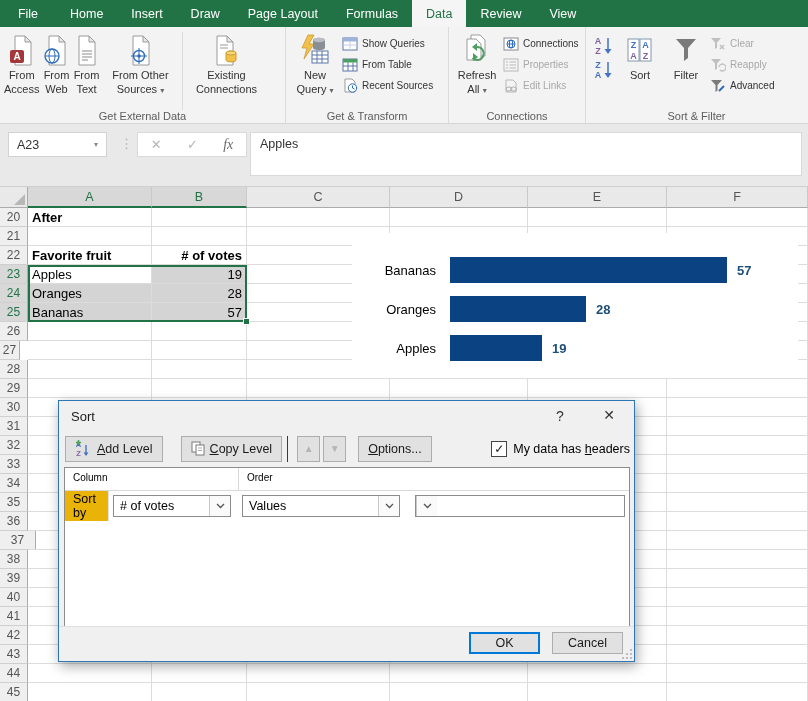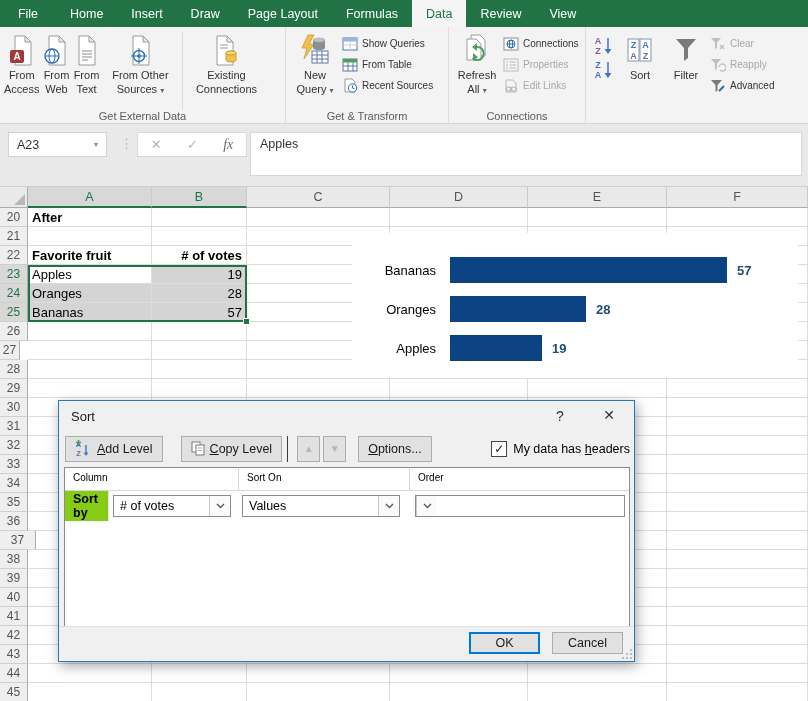"Sort & Filter" div.rgroup-label { html: none -> <div>Sort &amp; Filter</div> }
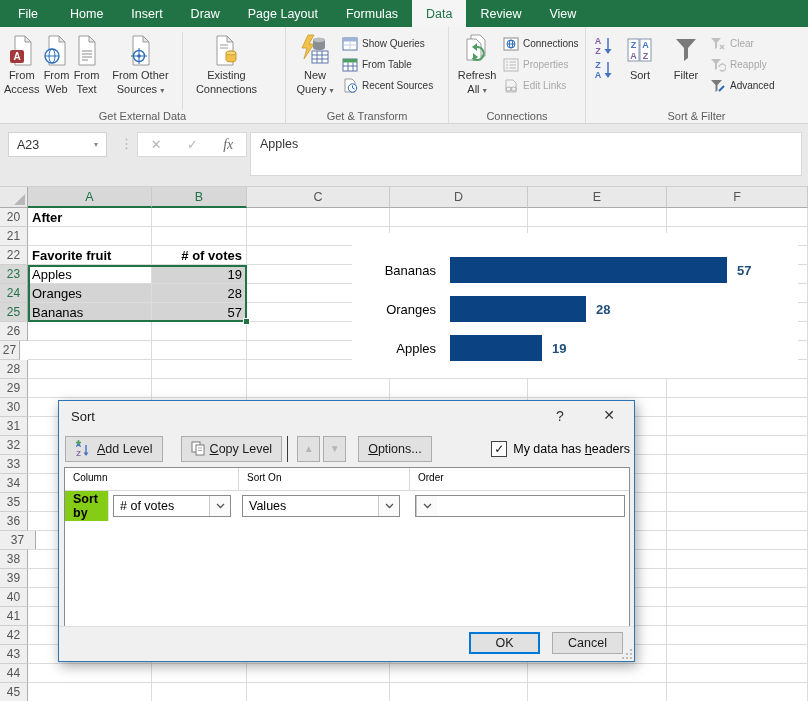"Sort On" div.lh { html: <div>Sort On</div> -> none }
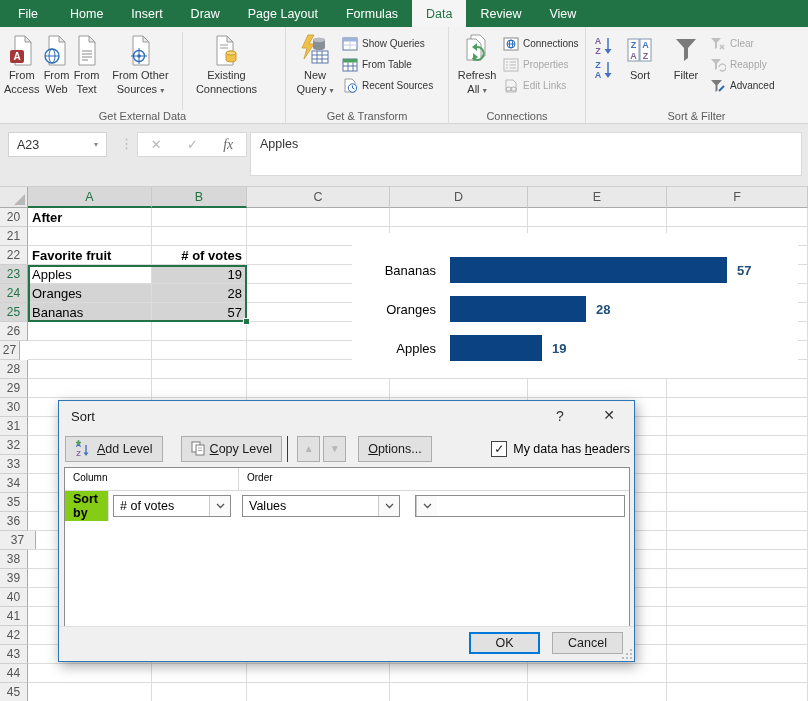"Sort by" .sortby { background: #84cc16 -> #eab308; font-weight: bold -> none }
